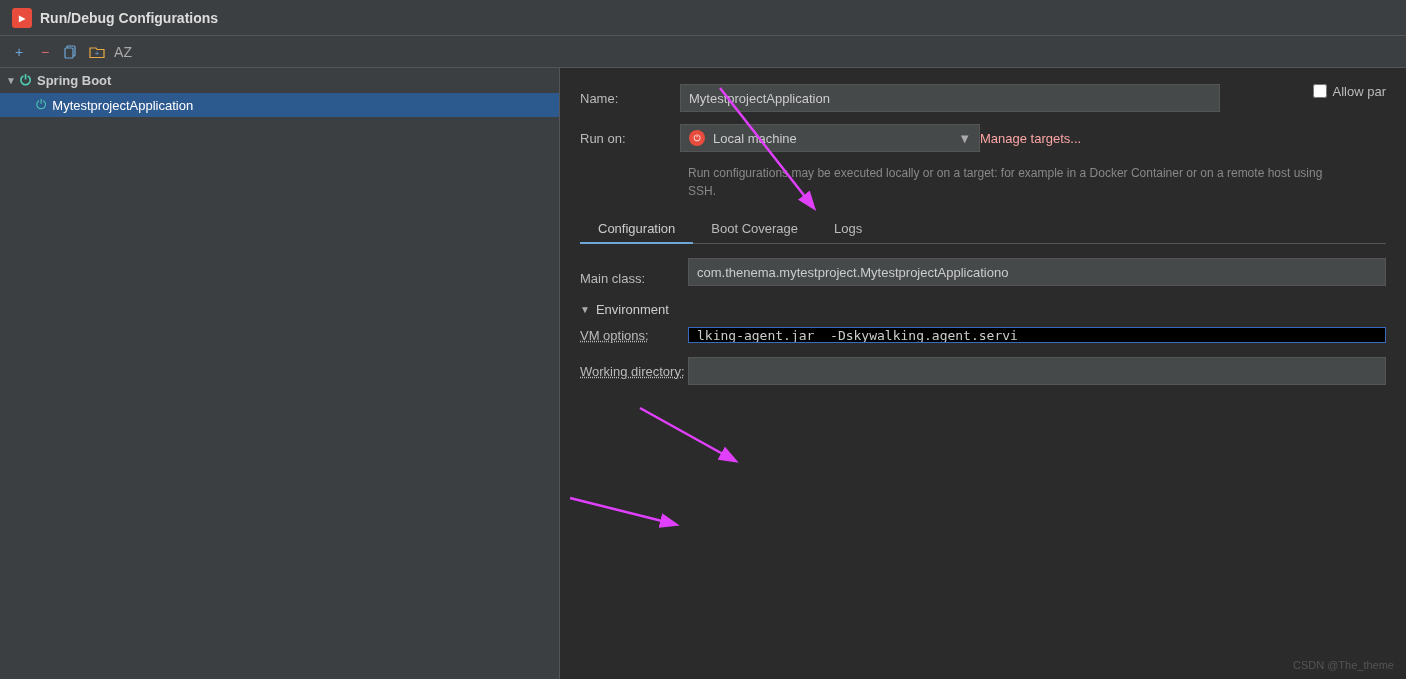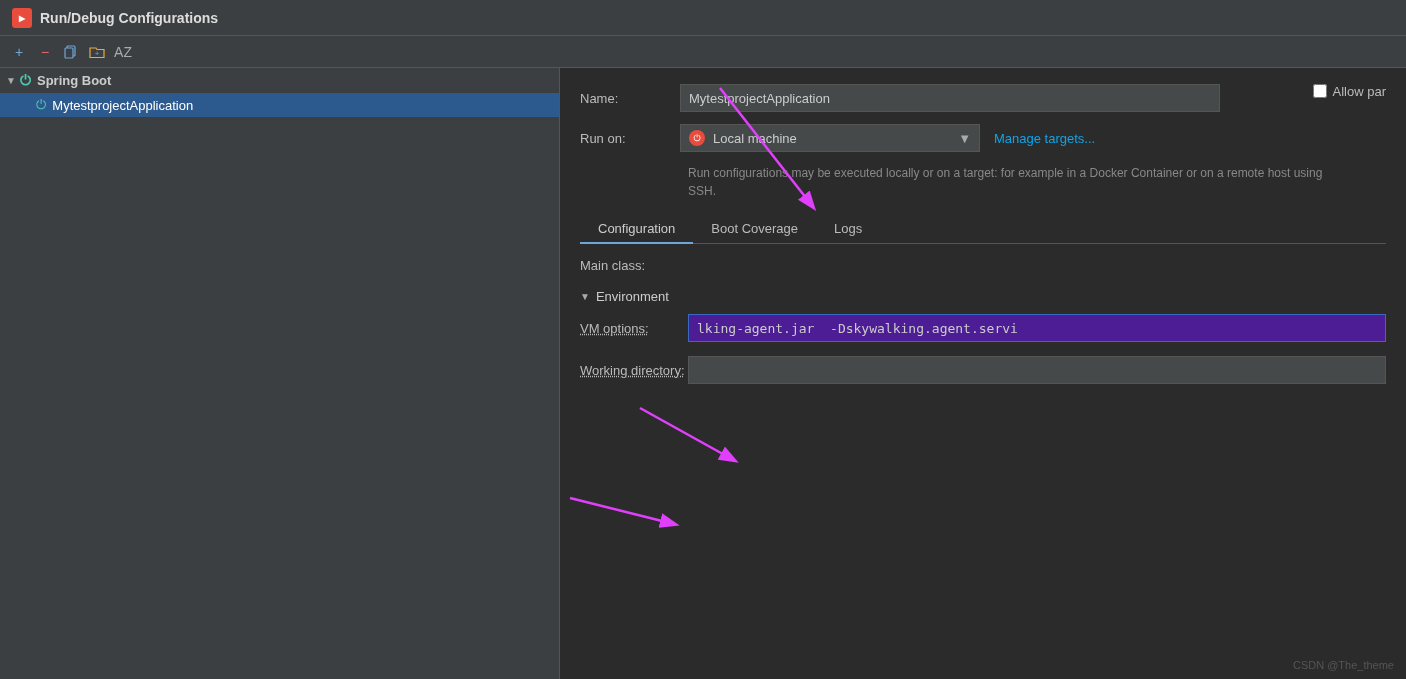"Manage targets..." .manage-targets { color: #0ea5e9 -> #fca5a5; margin-left: 14px -> 0 }
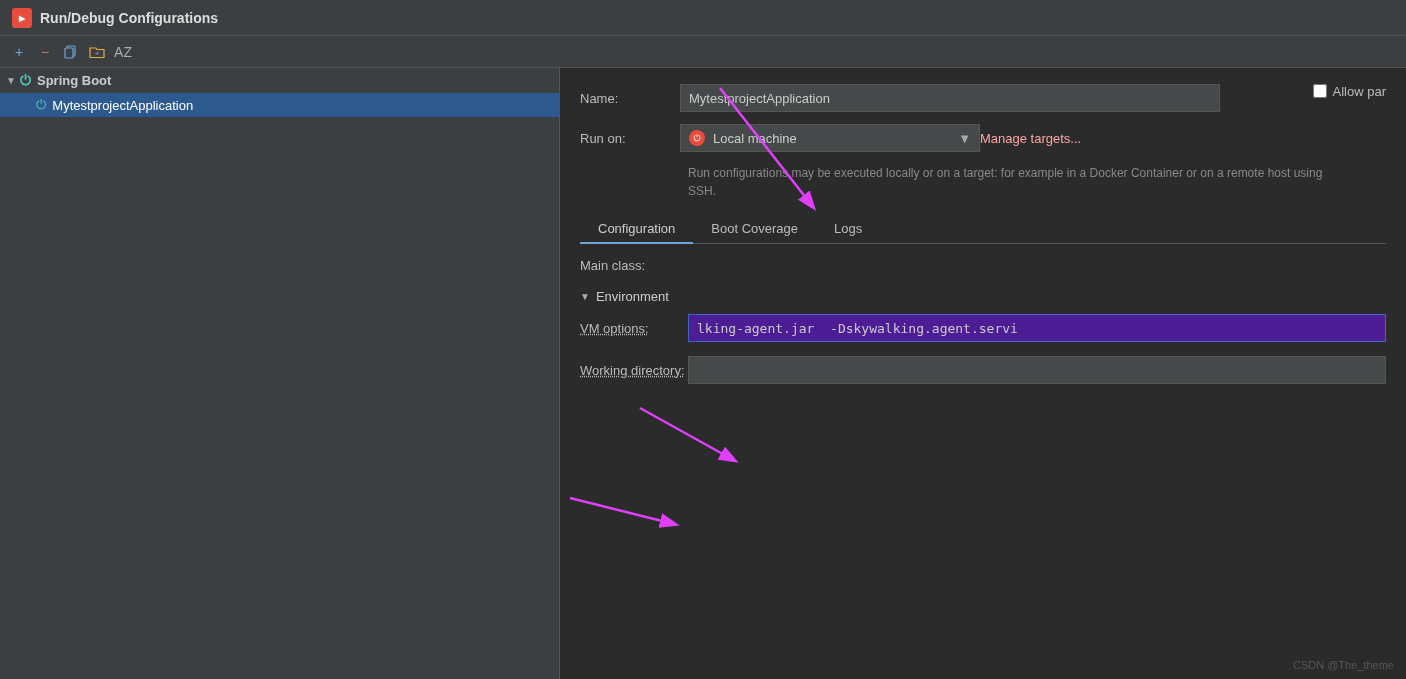"com.thenema.mytestproject.MytestprojectA" input.main-class-value { html: none -> <input> }
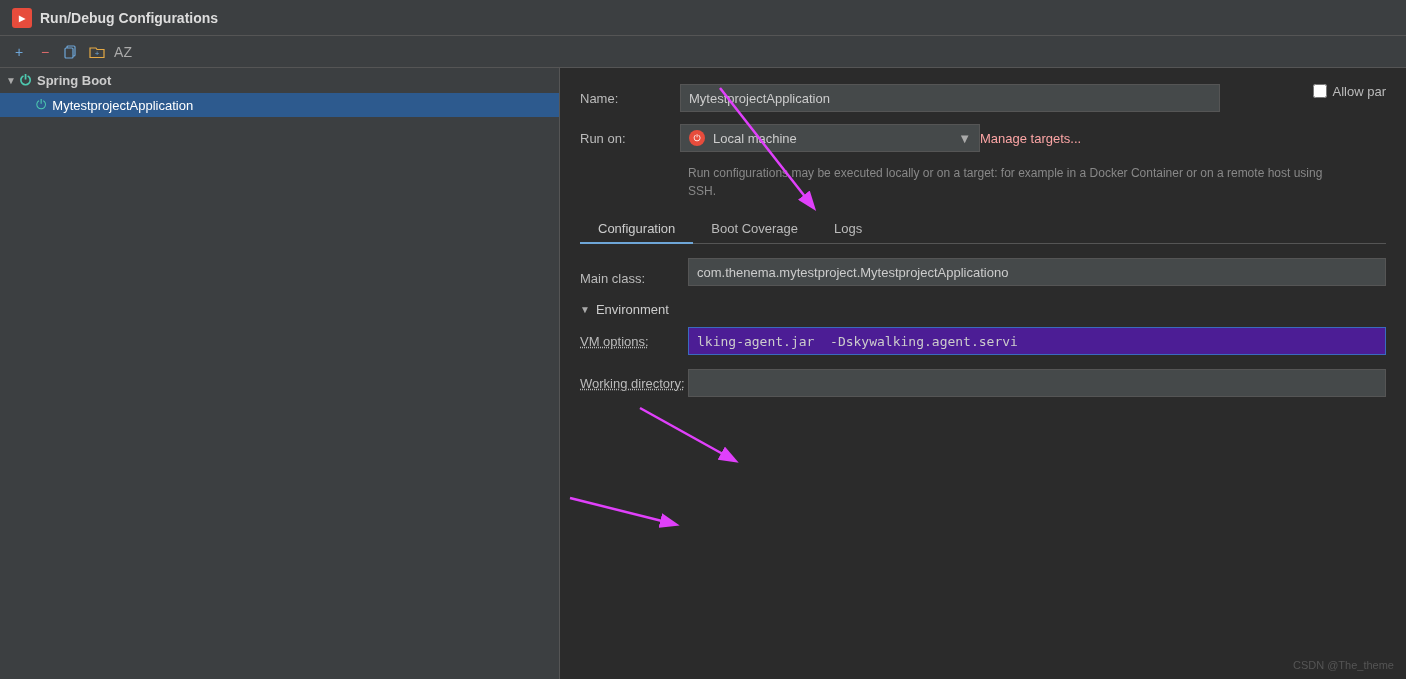"lking-agent.jar -Dskywalking.agent.servi" .vm-options-input { background: #4c1d95 -> #000000; height: 28px -> 16px }
